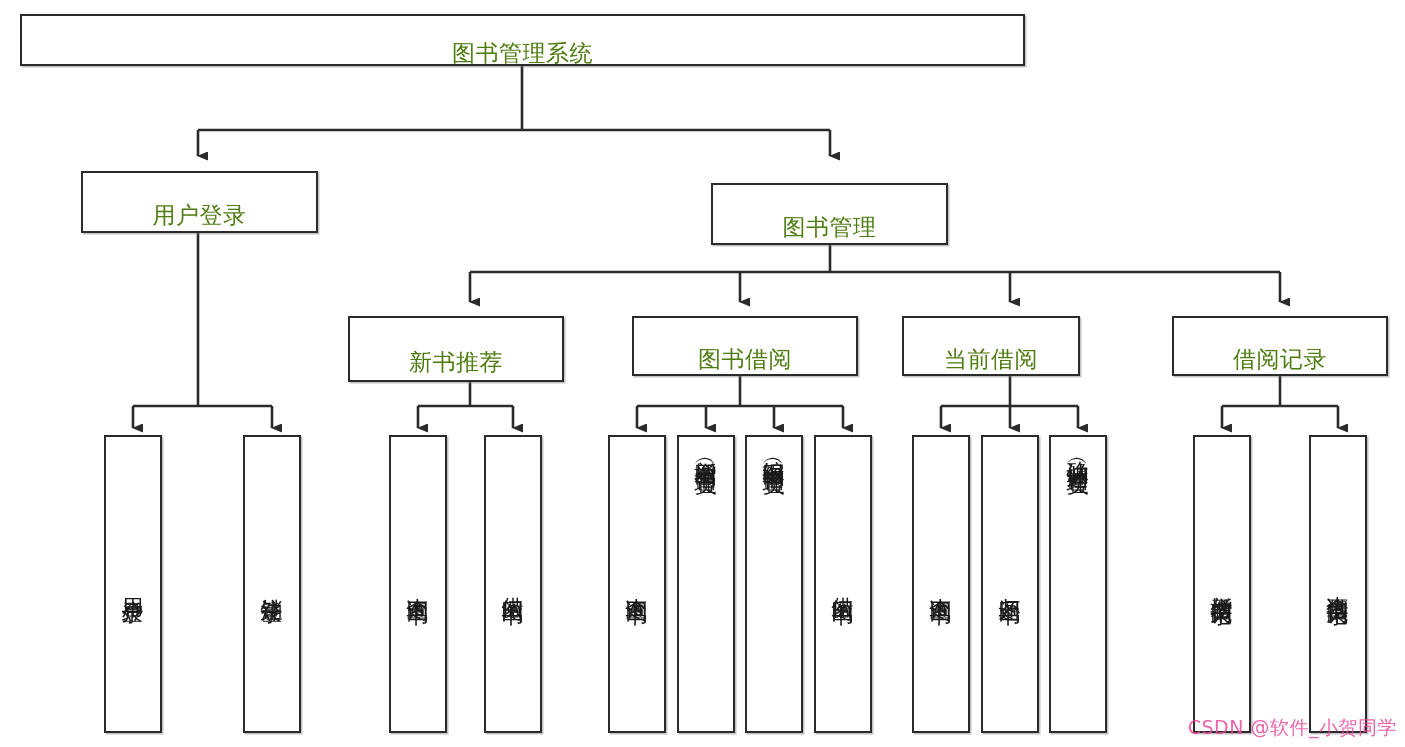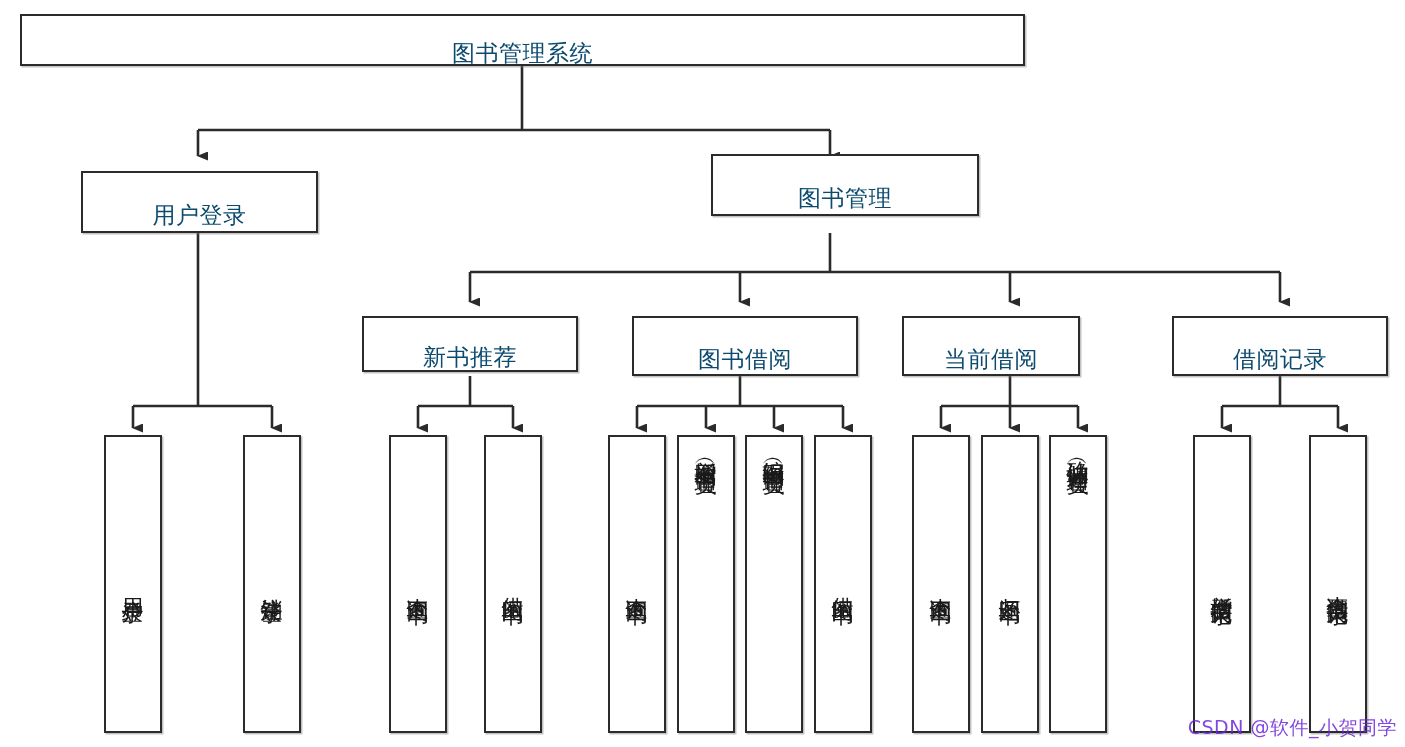"图书管理系统" .node-label-h { color: #0c4a6e -> #4d7c0f }
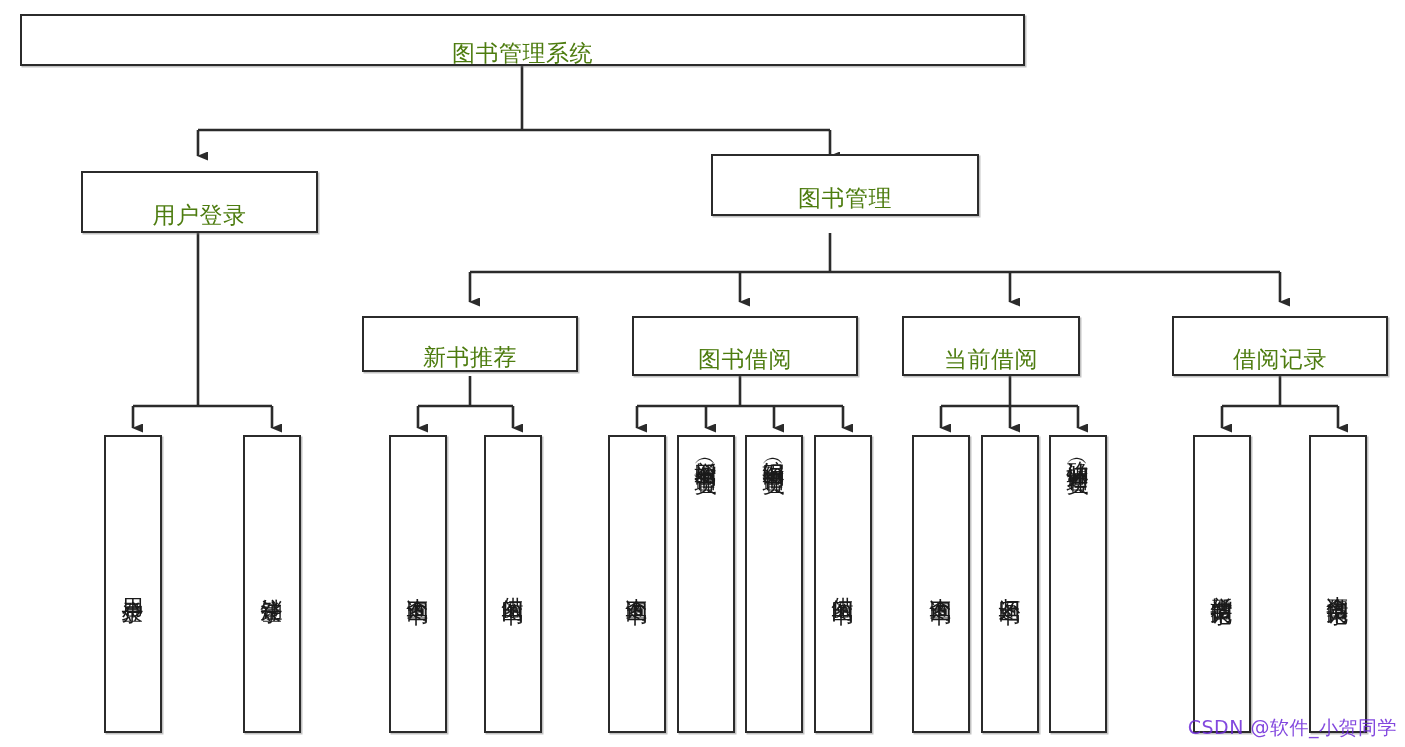"图书管理" div.node-box { top: 154px -> 183px; width: 268px -> 237px }
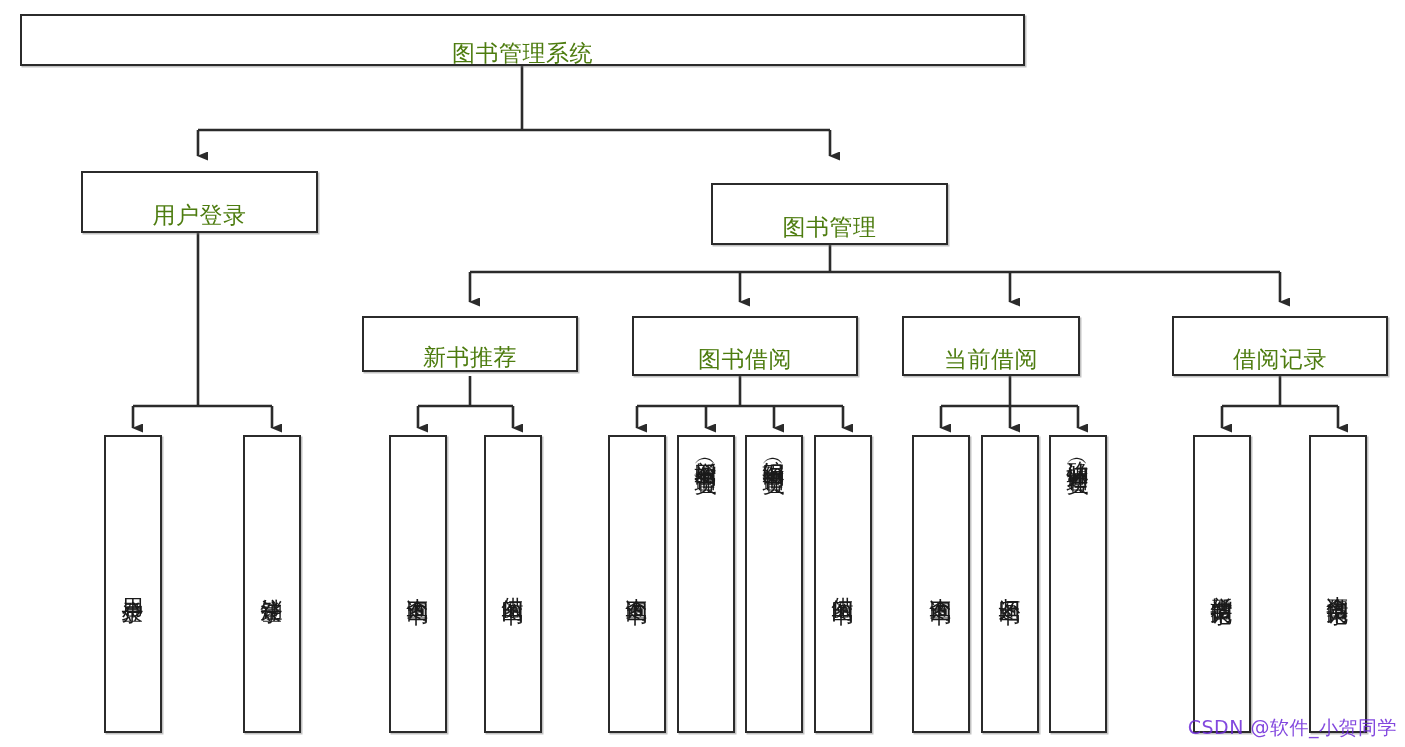"新书推荐" div.node-box { height: 56px -> 66px; left: 362px -> 348px }
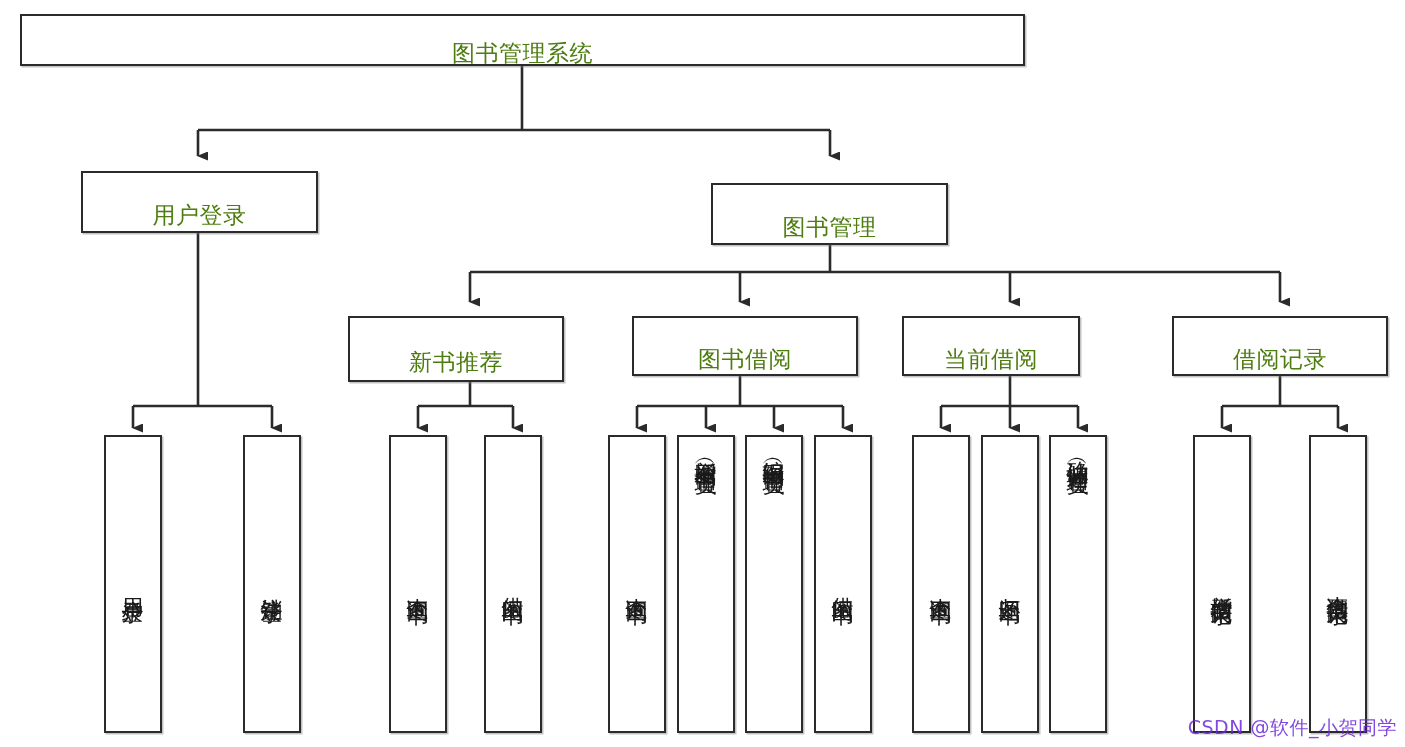"CSDN @软件_小贺同学" #watermark { color: #6d28d9 -> #ec4899 }
